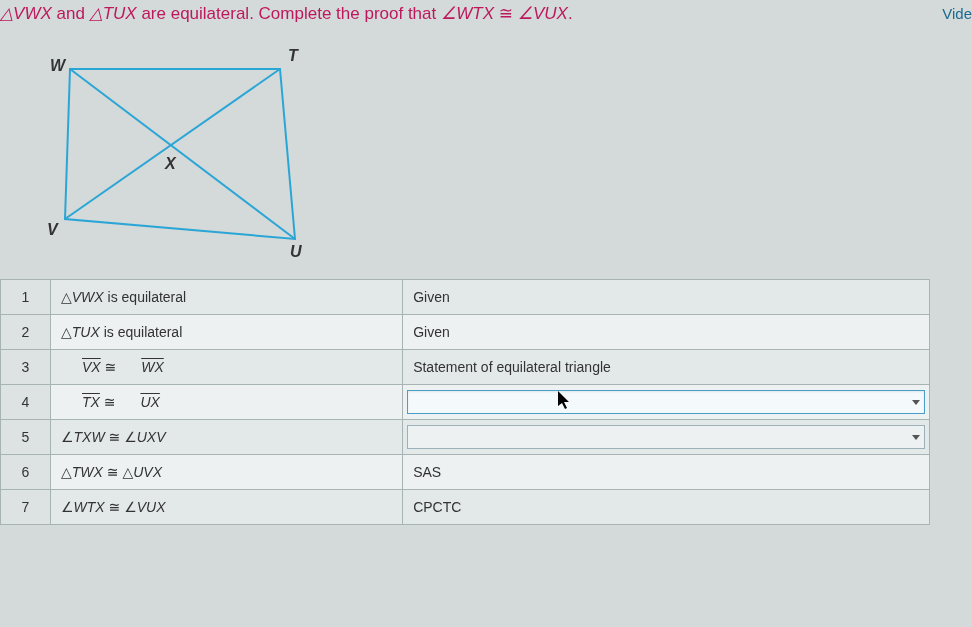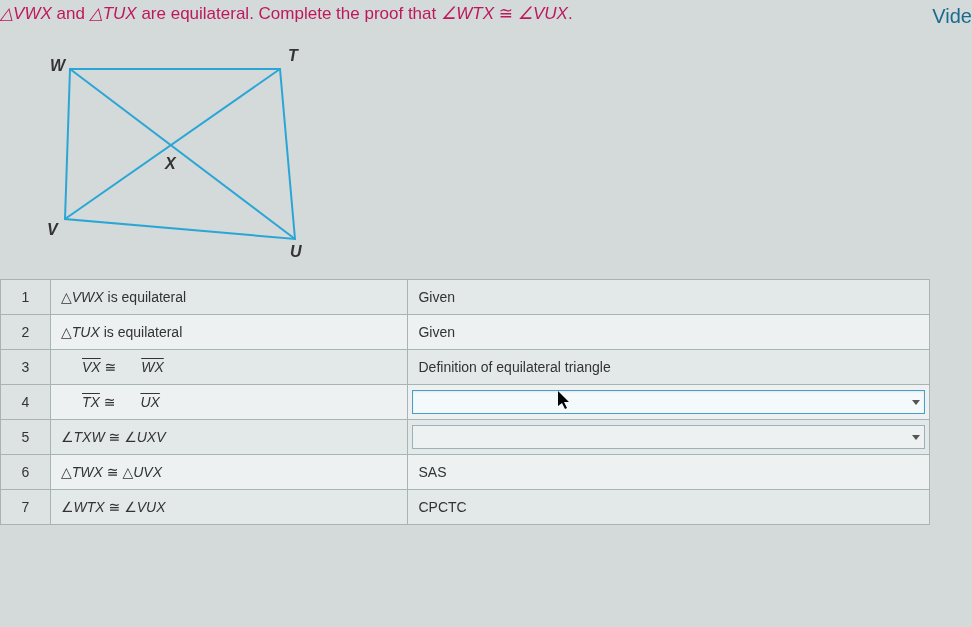"Vide" .top-link { font-size: 20px -> 15px }
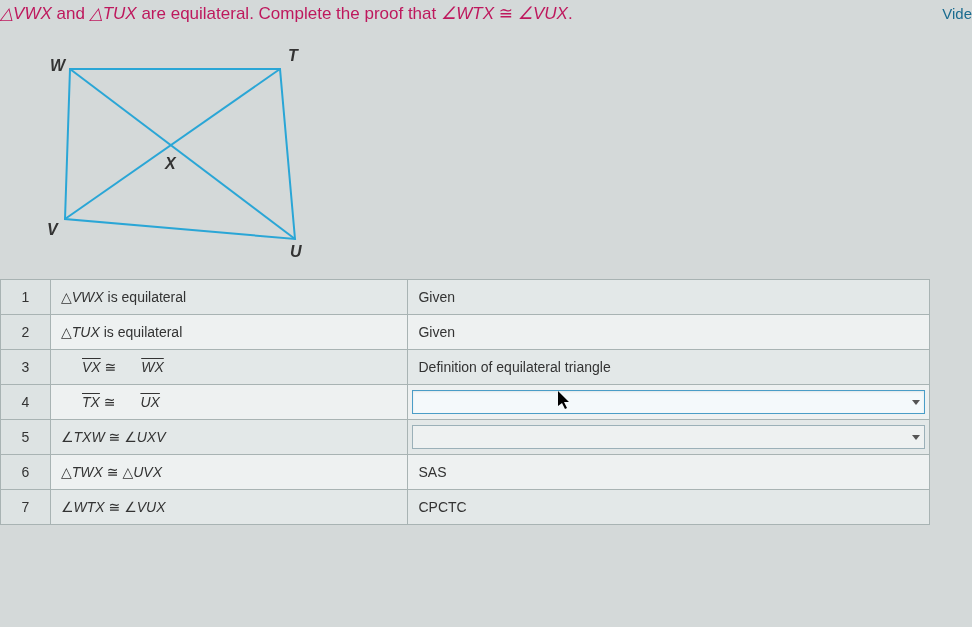"Definition of equilateral triangle" td.bodycell { text: Definition -> Statement }
